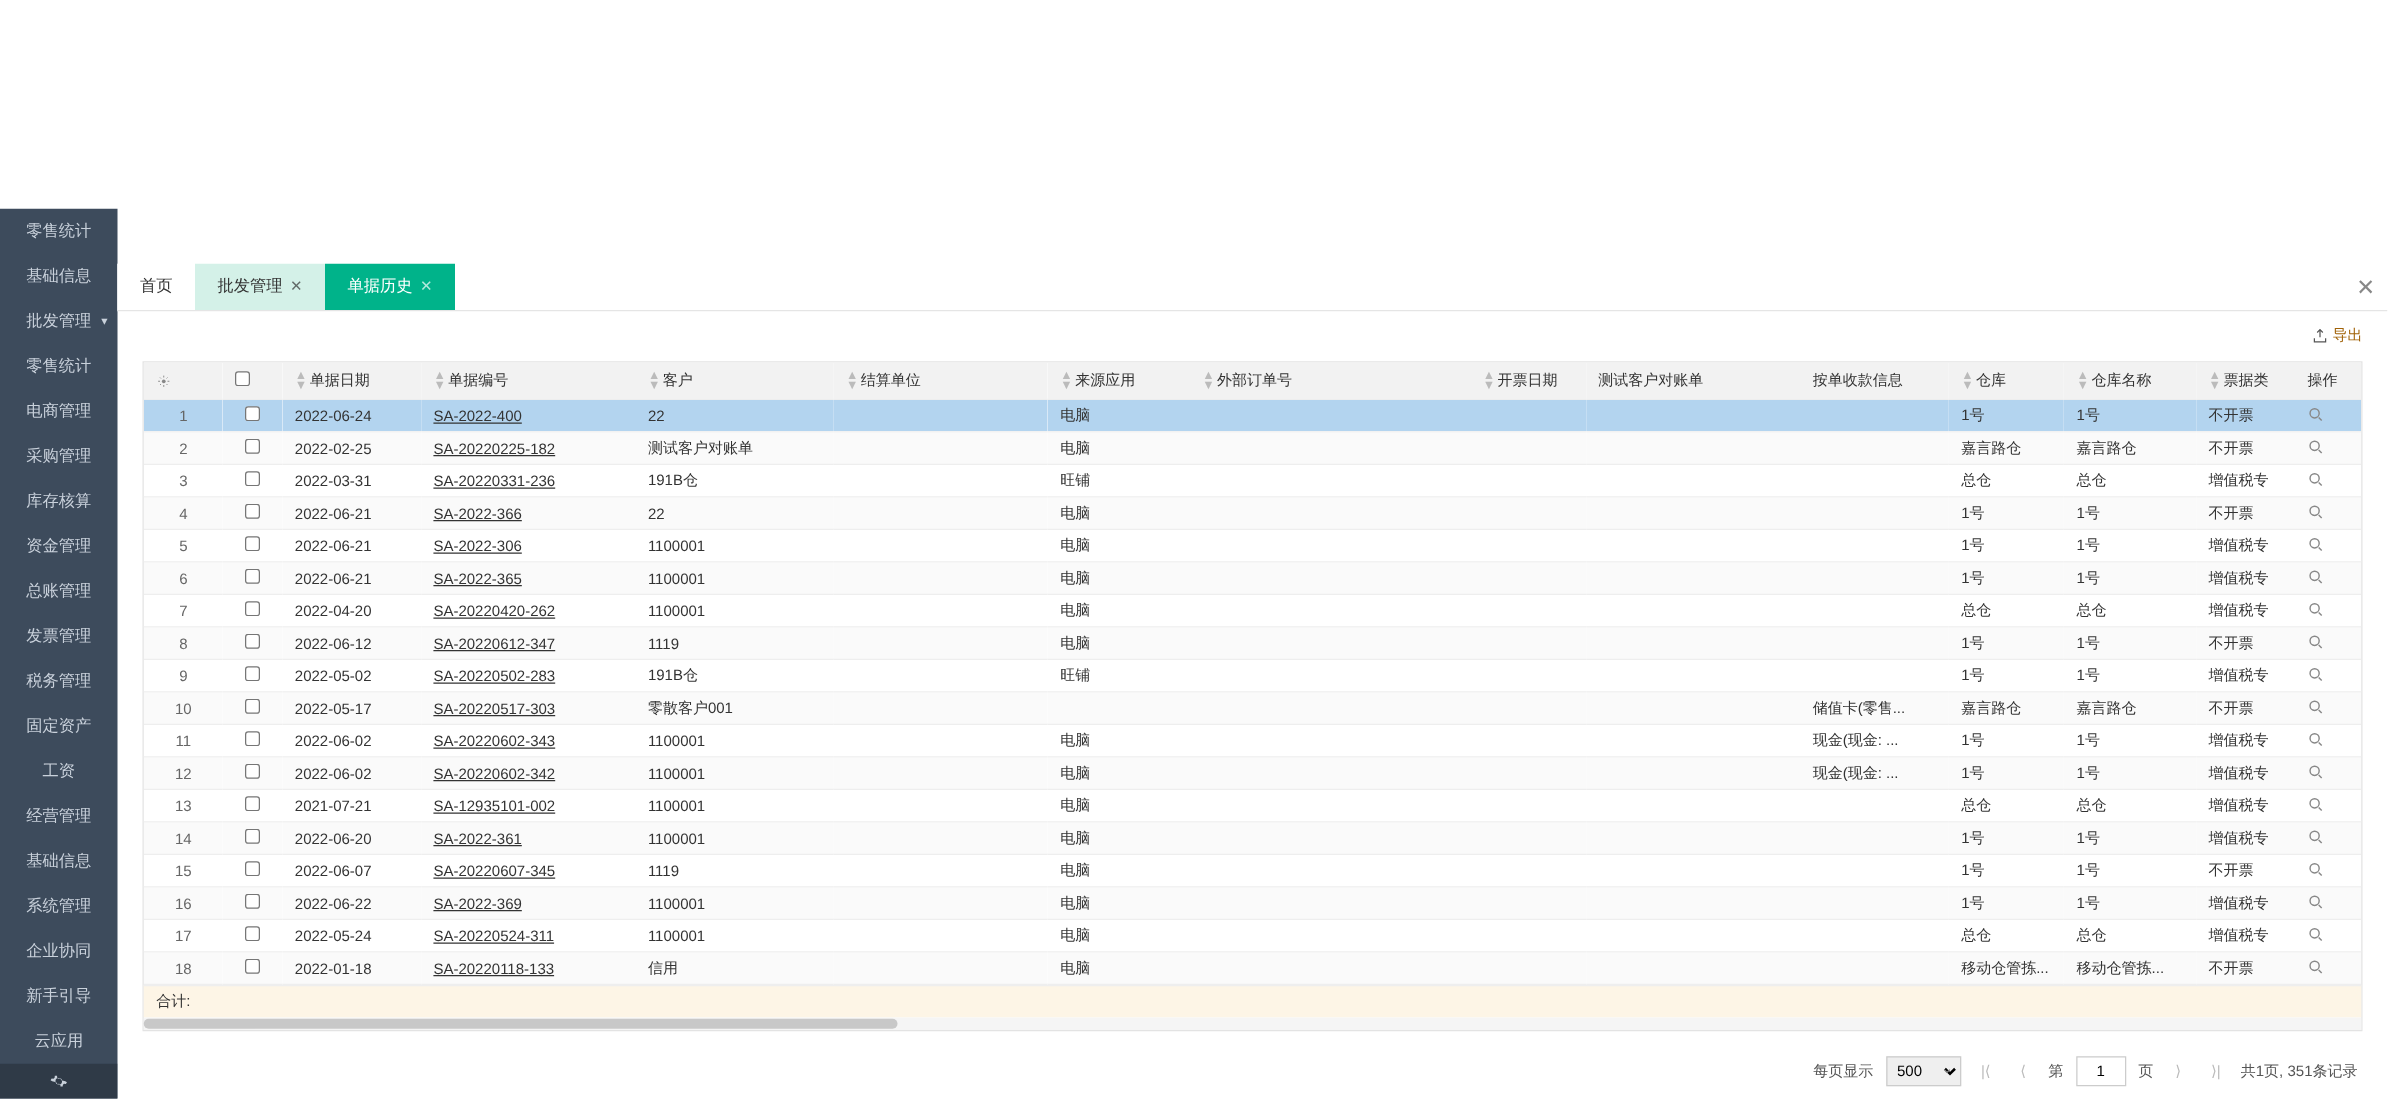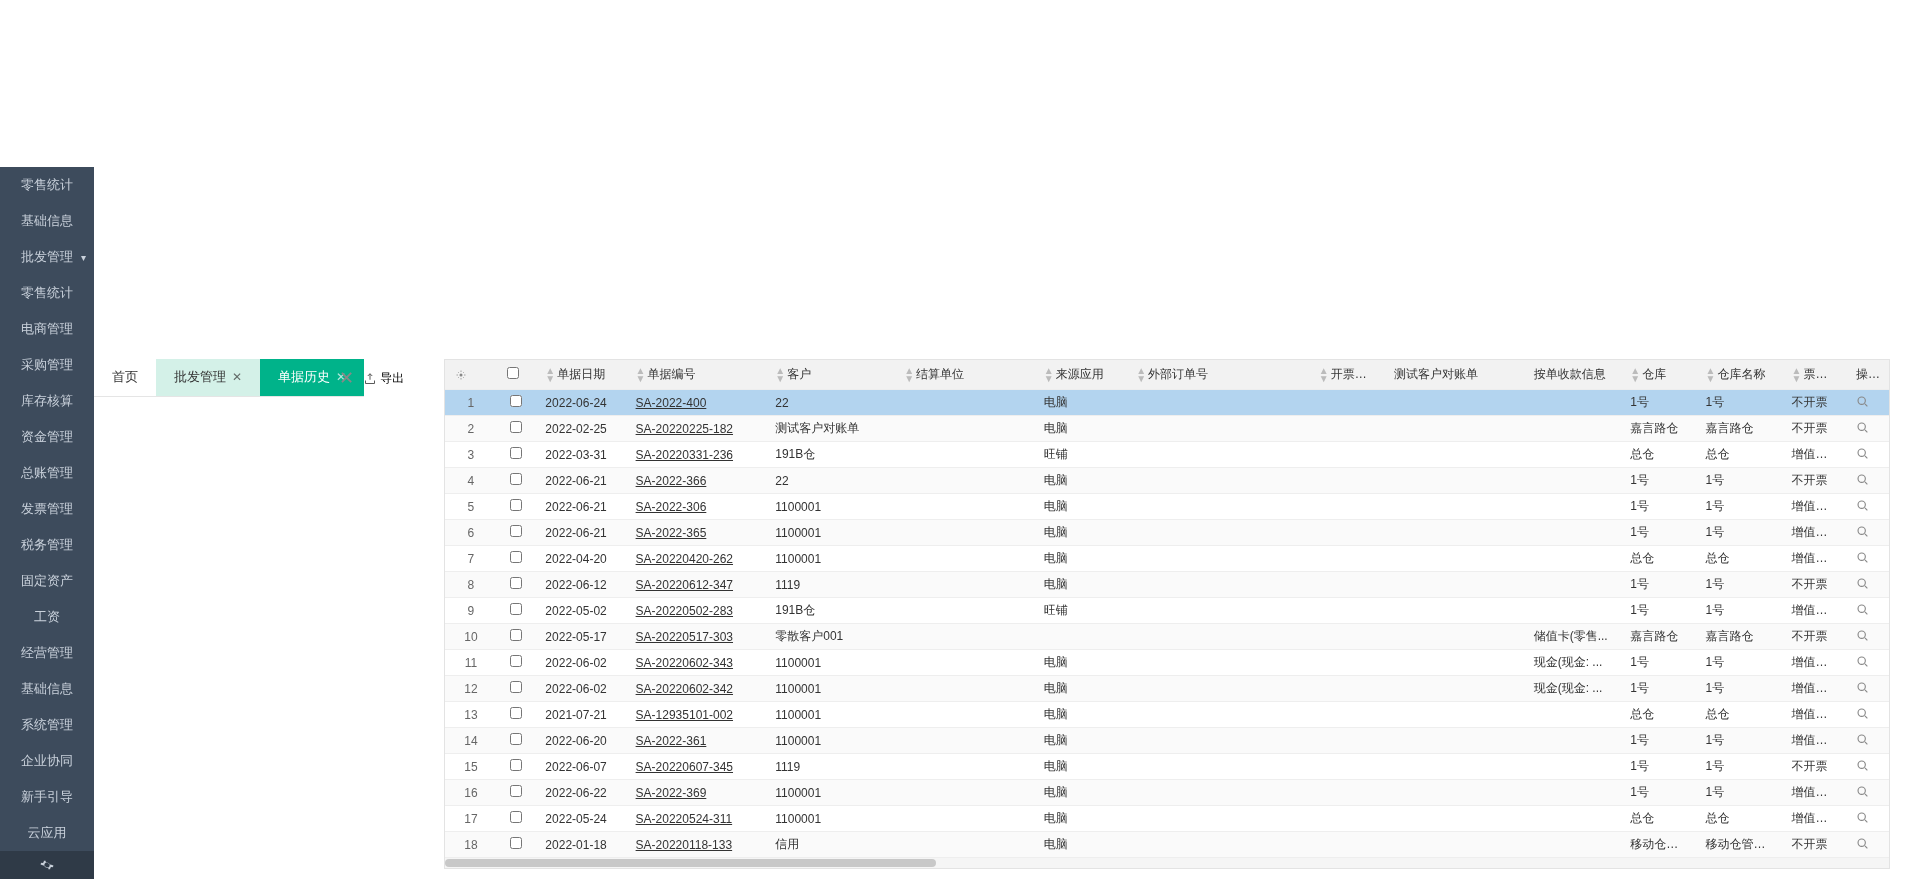"首页" .main { flex-direction: none -> column }
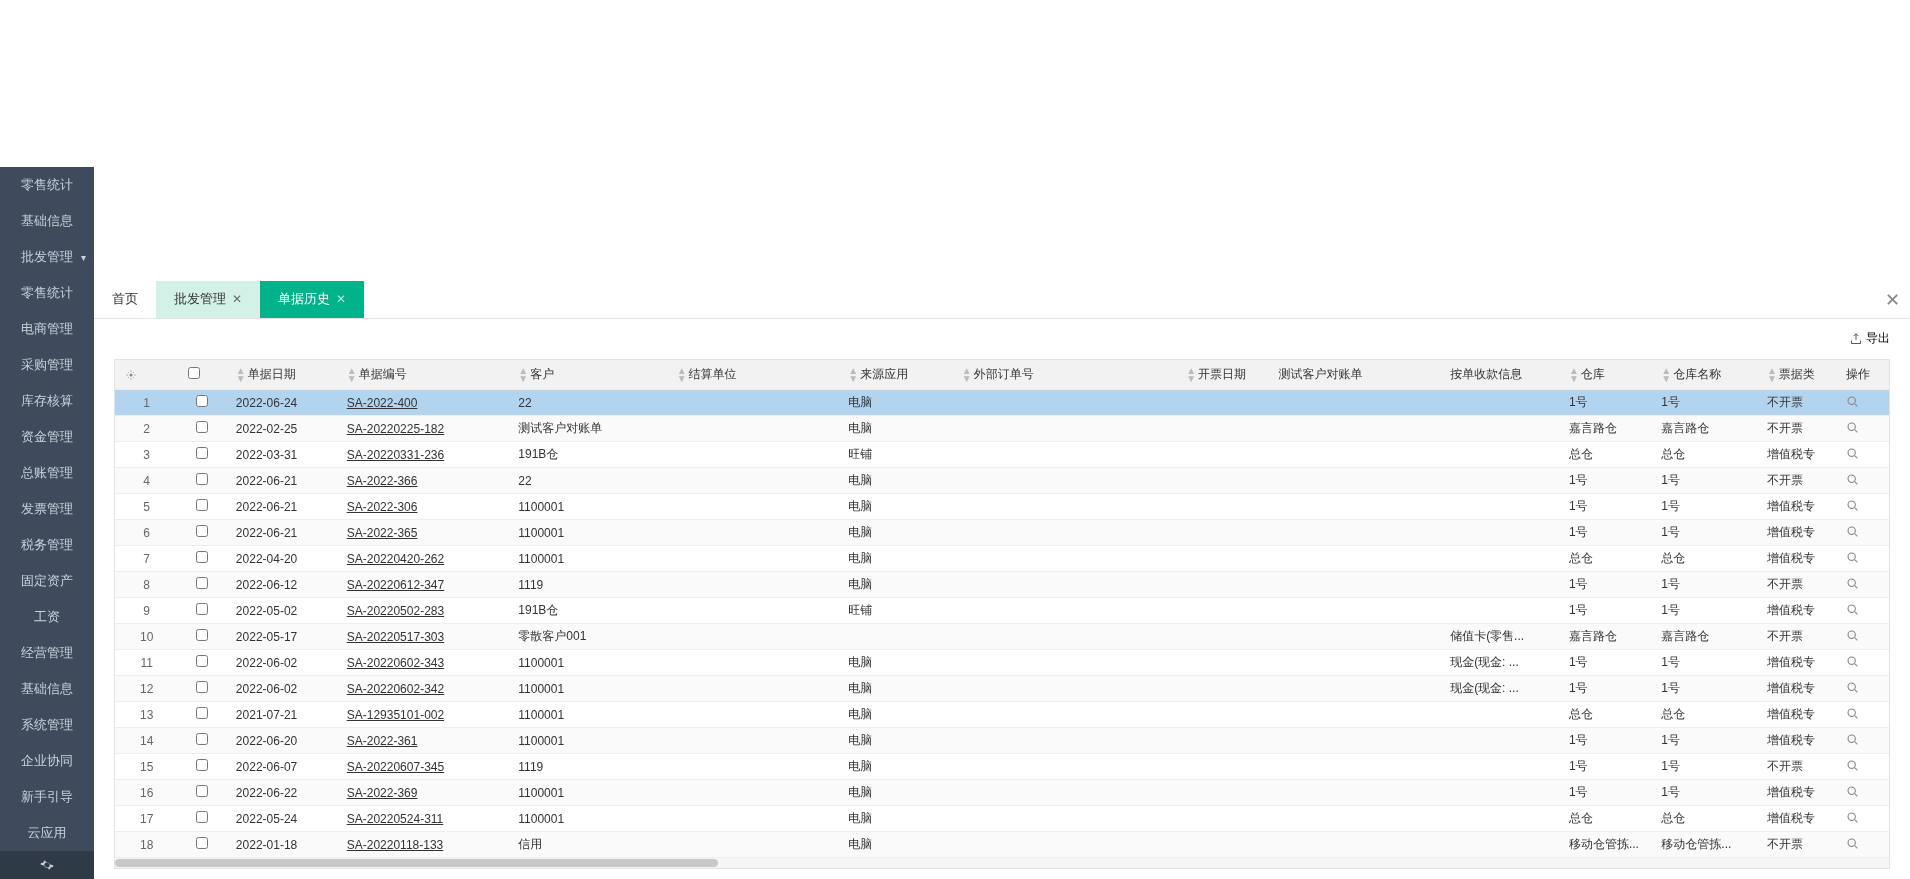"导出" .export-btn { color: #000000 -> #a16207 }
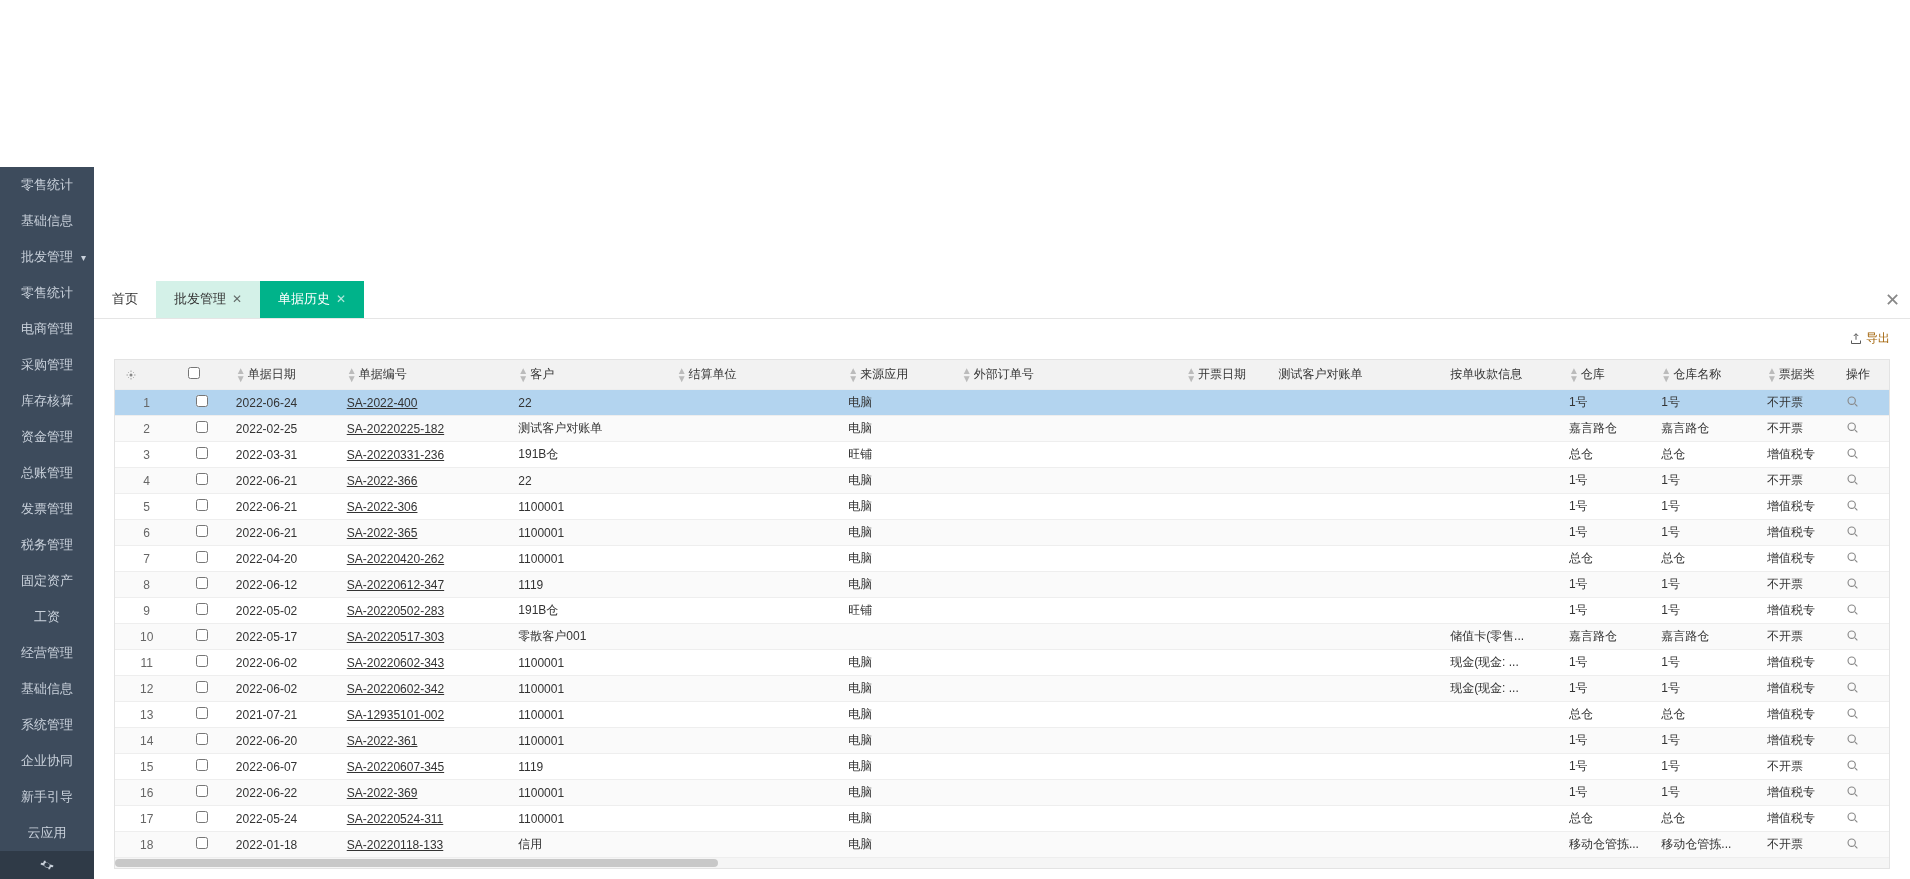"合计:" div.total-row { html: none -> <div> <span>合计:</span> </div> }
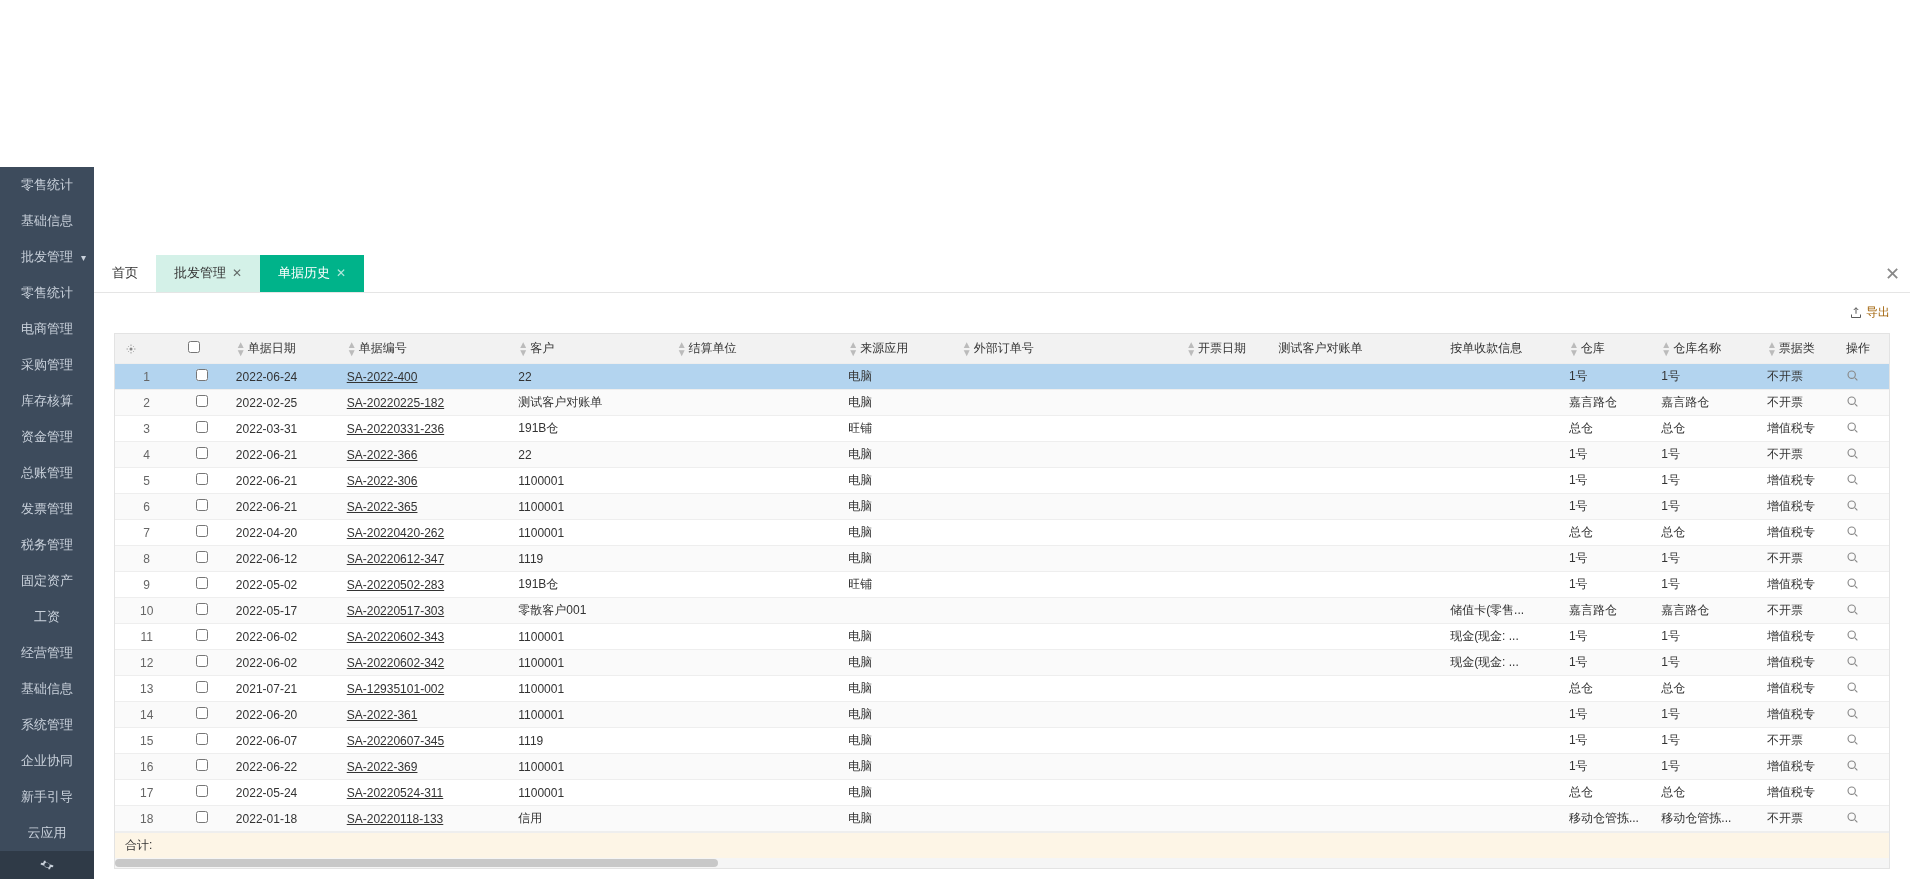"每页显示" div.pager { html: none -> <div> <span>每页显示</span> <span><select><option>500</option></select></span> <span>|⟨</span> <span>⟨</span> <span>第</span> <input> <span>页</span> <span>⟩</span> <span>⟩|</span> <span>共1页, 351条记录</span> </div> }
